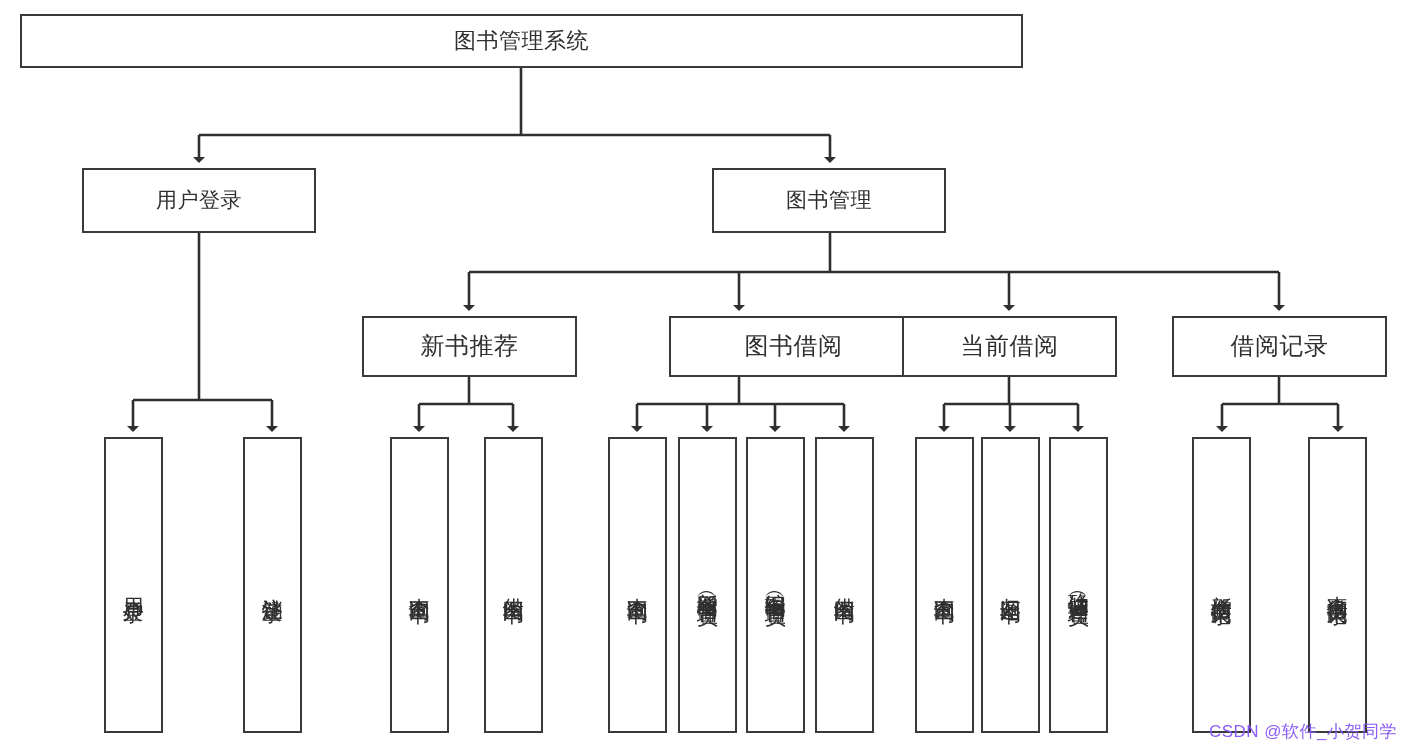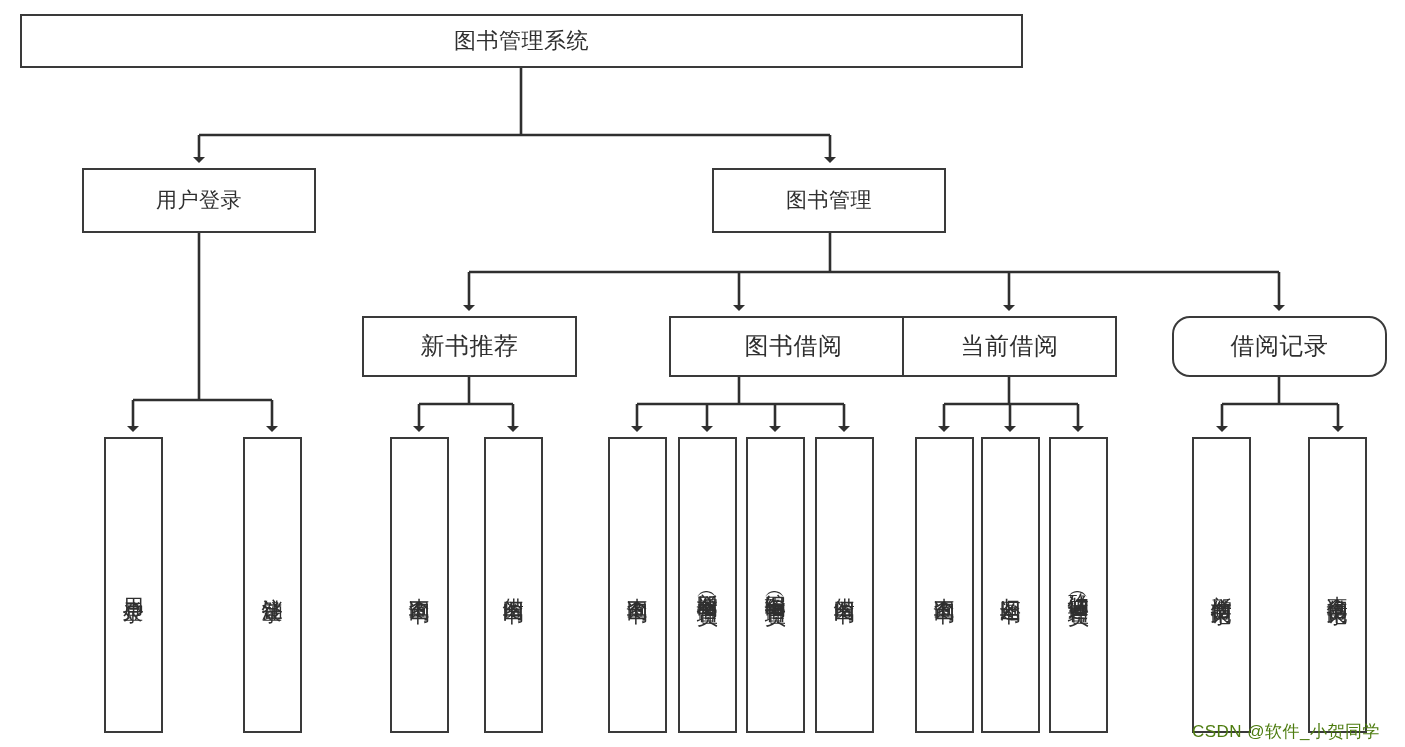"借阅记录" div.node { border-radius: 18px -> none }
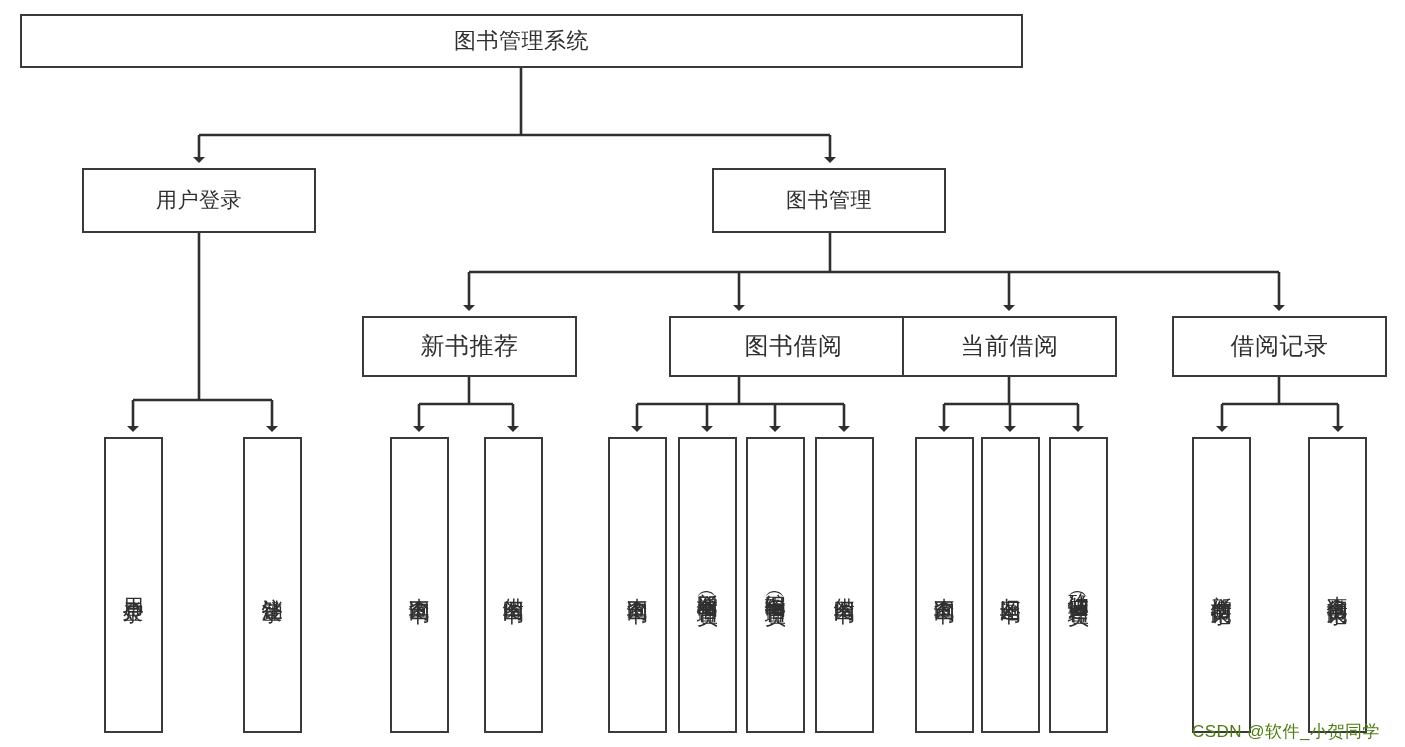"CSDN @软件_小贺同学" .watermark { color: #4d7c0f -> #8b5cf6; right: 25px -> 8px }
